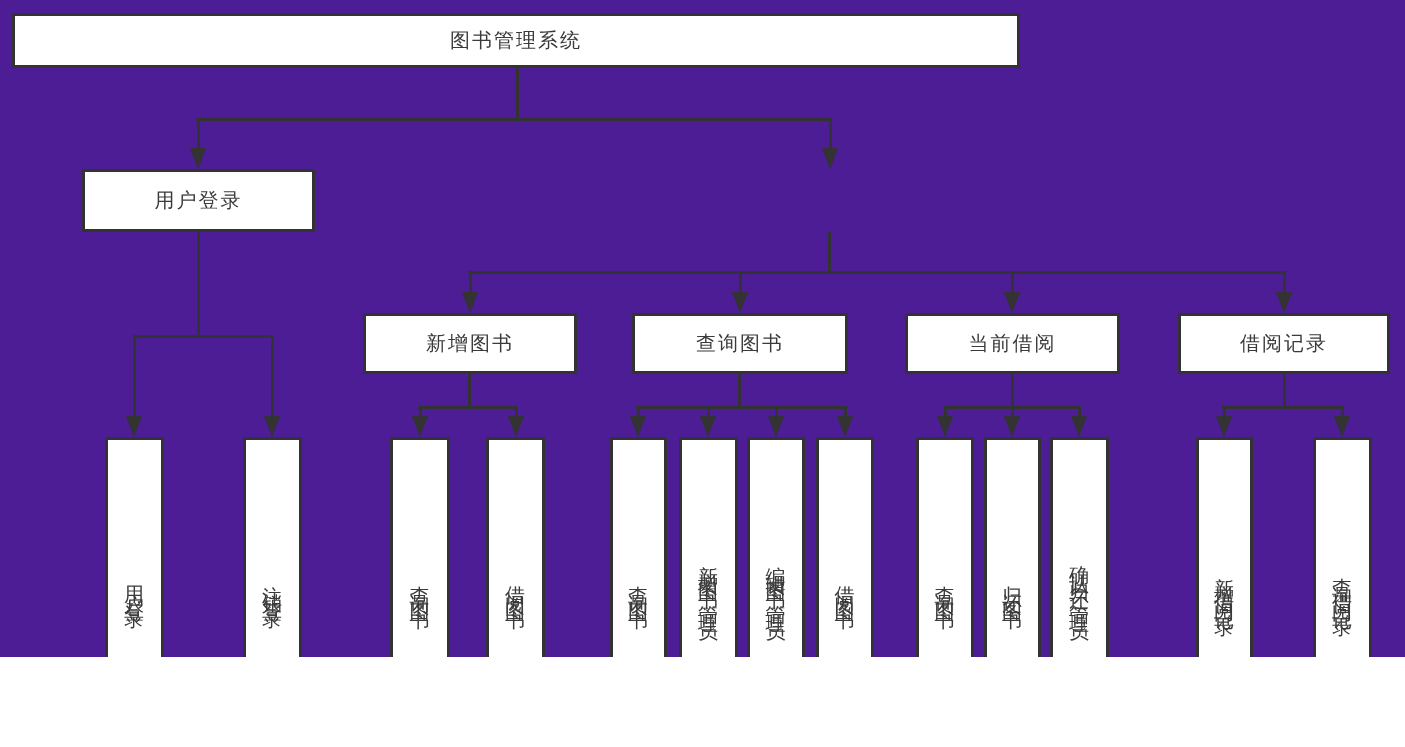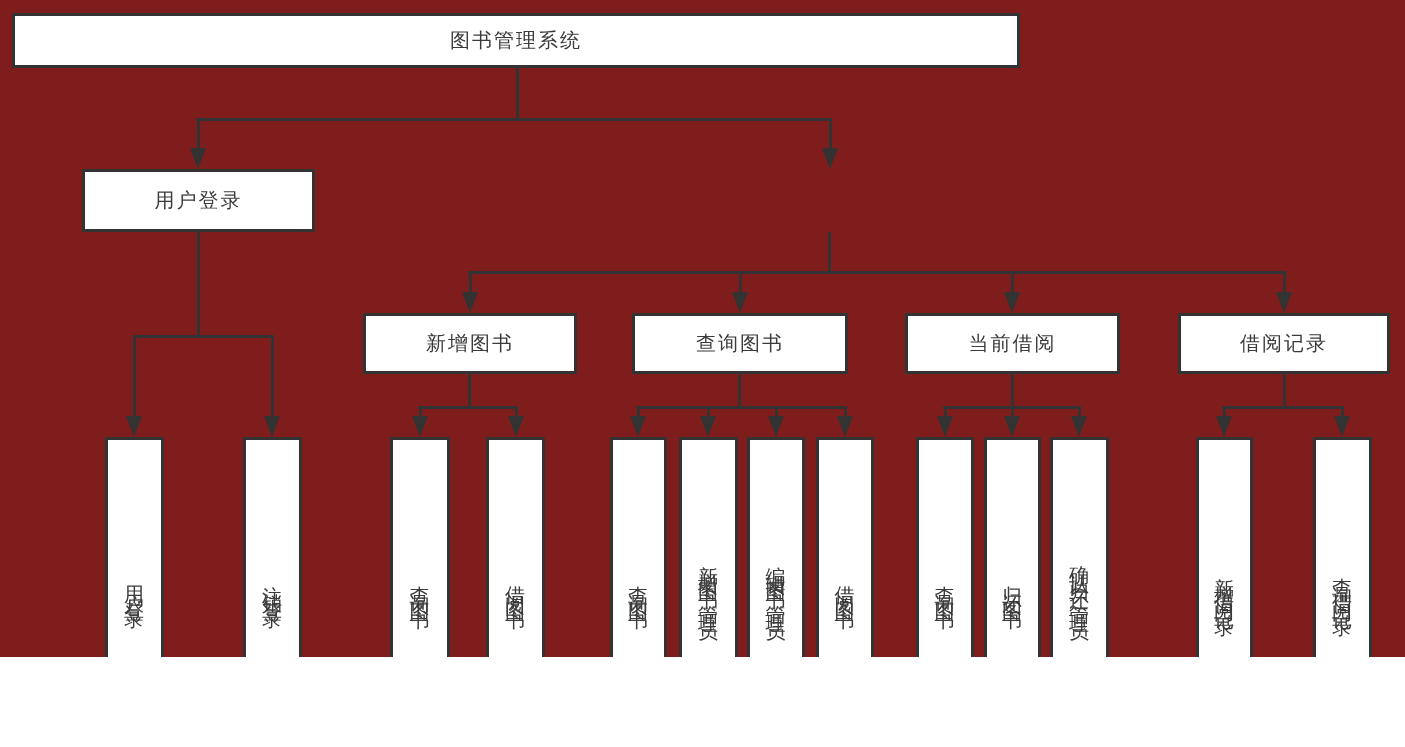"图书管理系统" #stage { background: #7f1d1d -> #4c1d95 }
